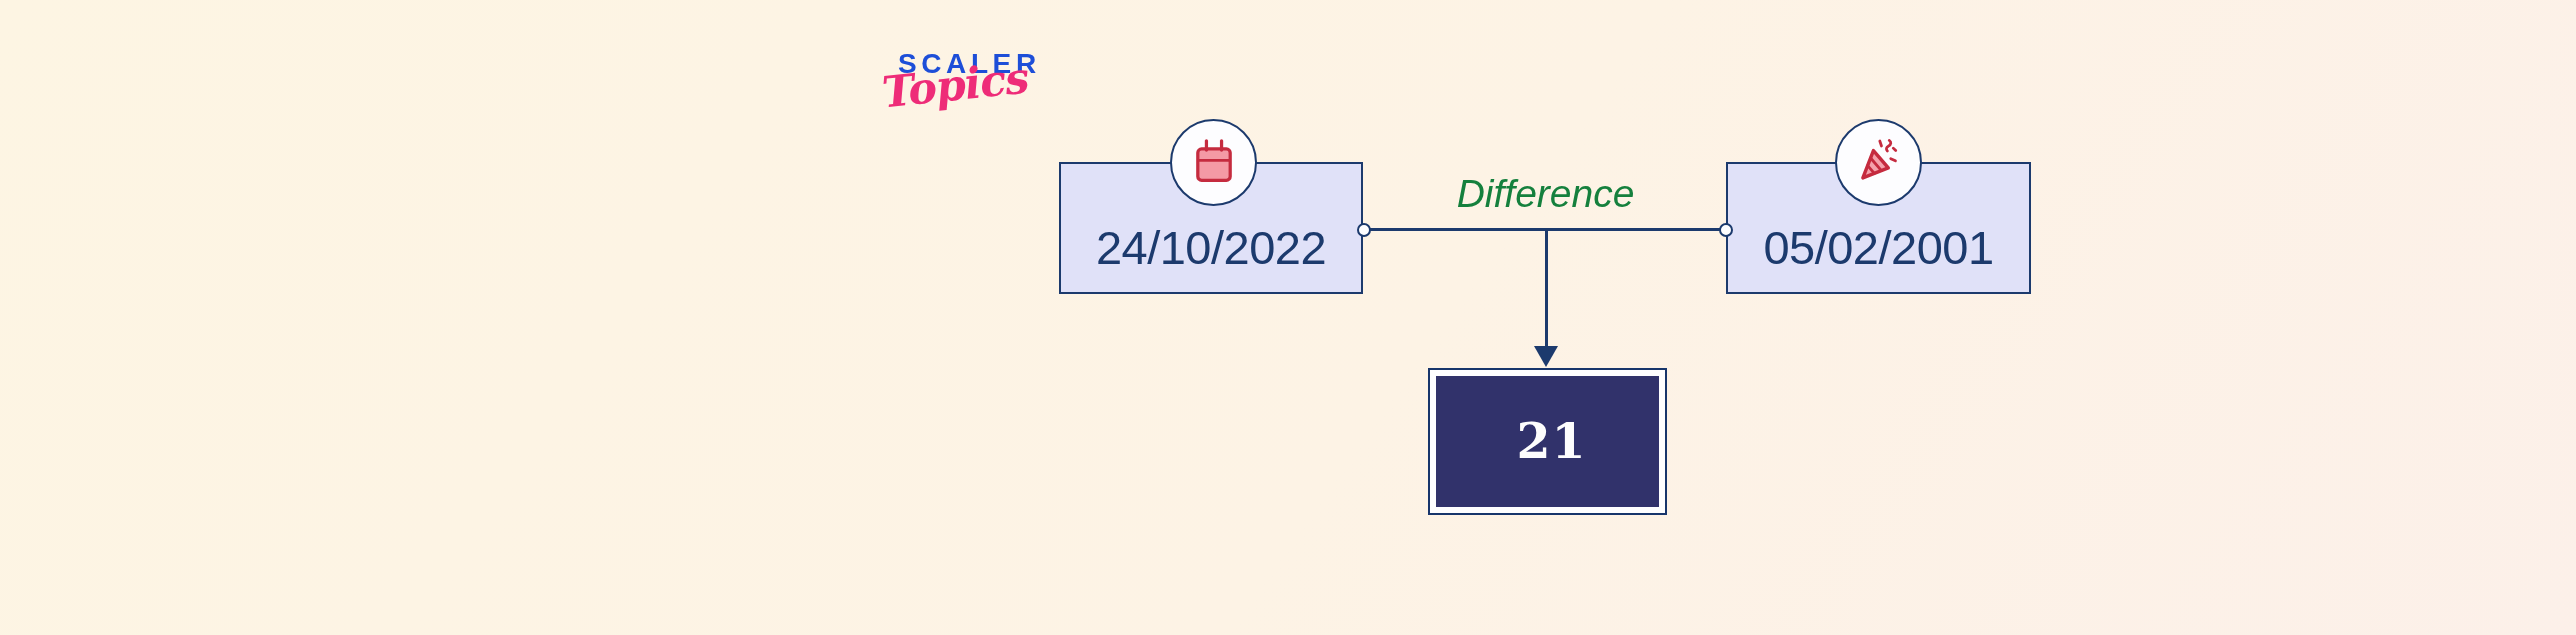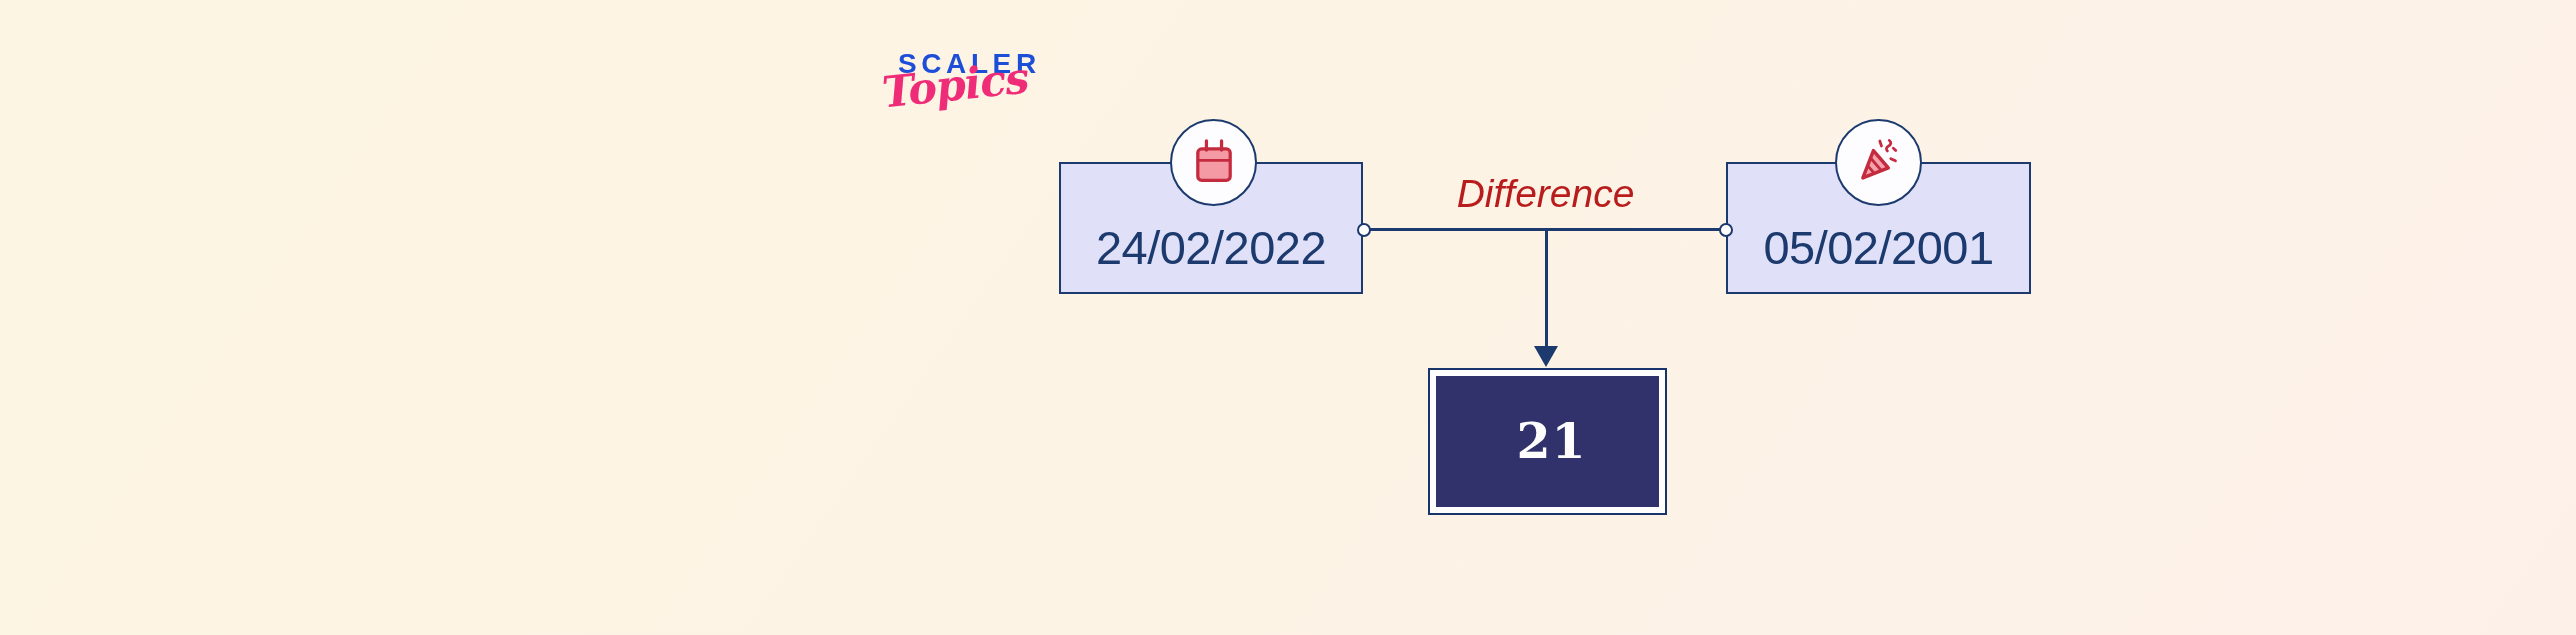"Difference" .relation-label { color: #b91c1c -> #15803d }
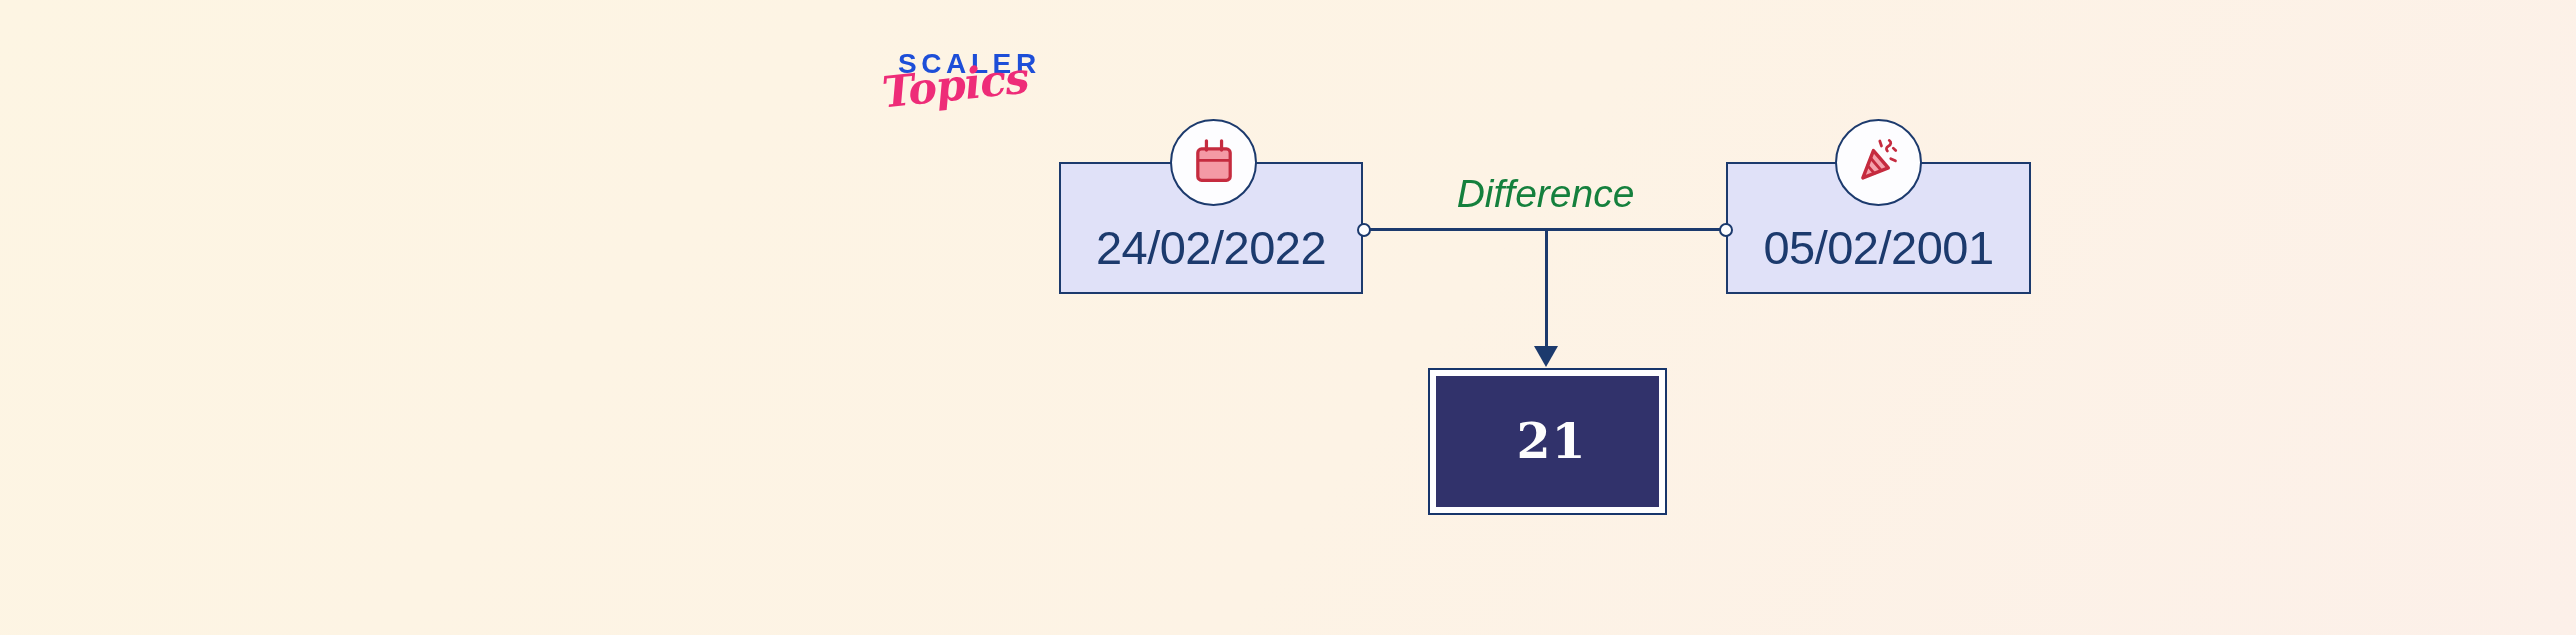"24/02/2022" div.date-label { text: 24/02/2022 -> 24/10/2022 }
